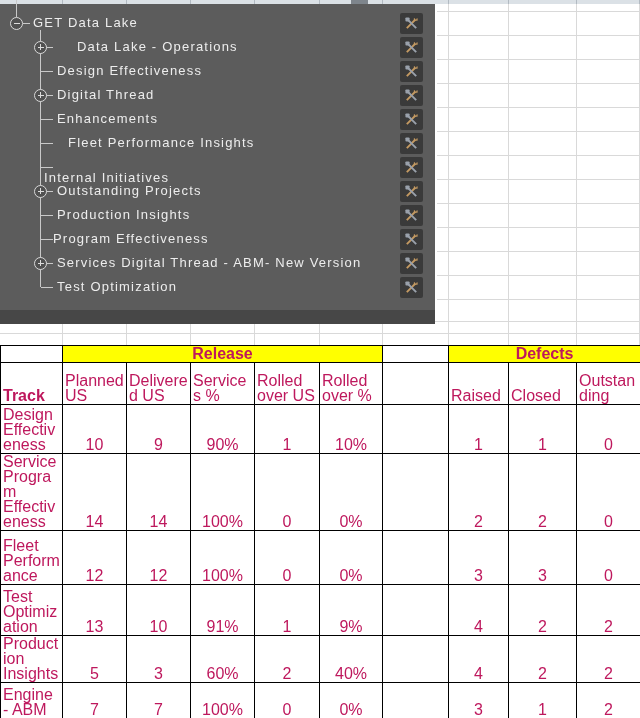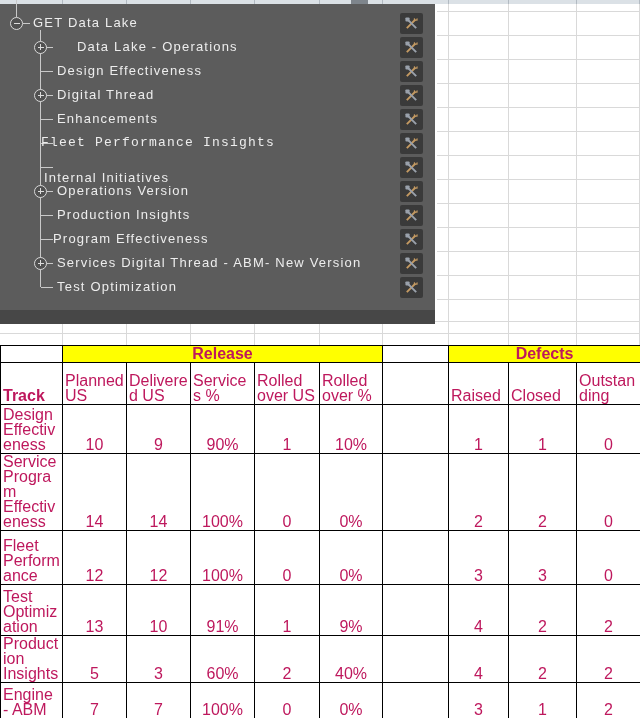"Fleet Performance Insights" div.tree-label { font-family: Liberation Mono, monospace -> none; left: 41px -> 68px }
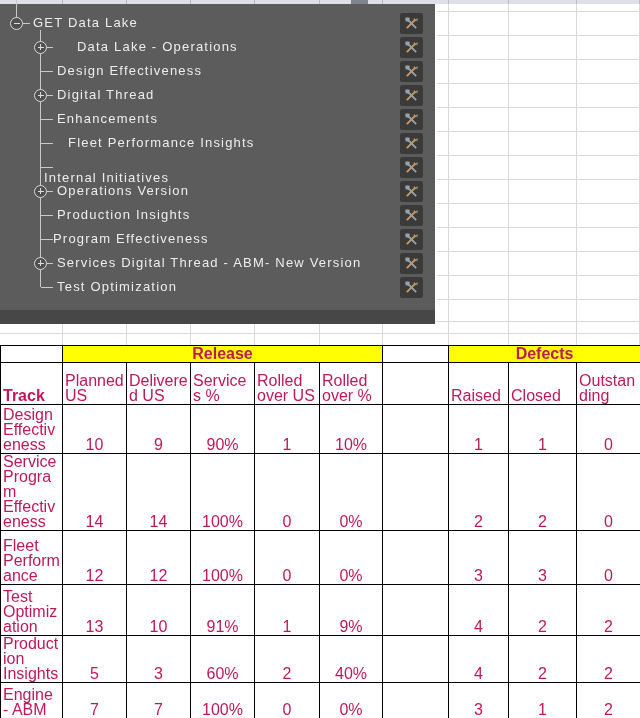"Operations Version" div.tree-label { text: Operations Version -> Outstanding Projects }
